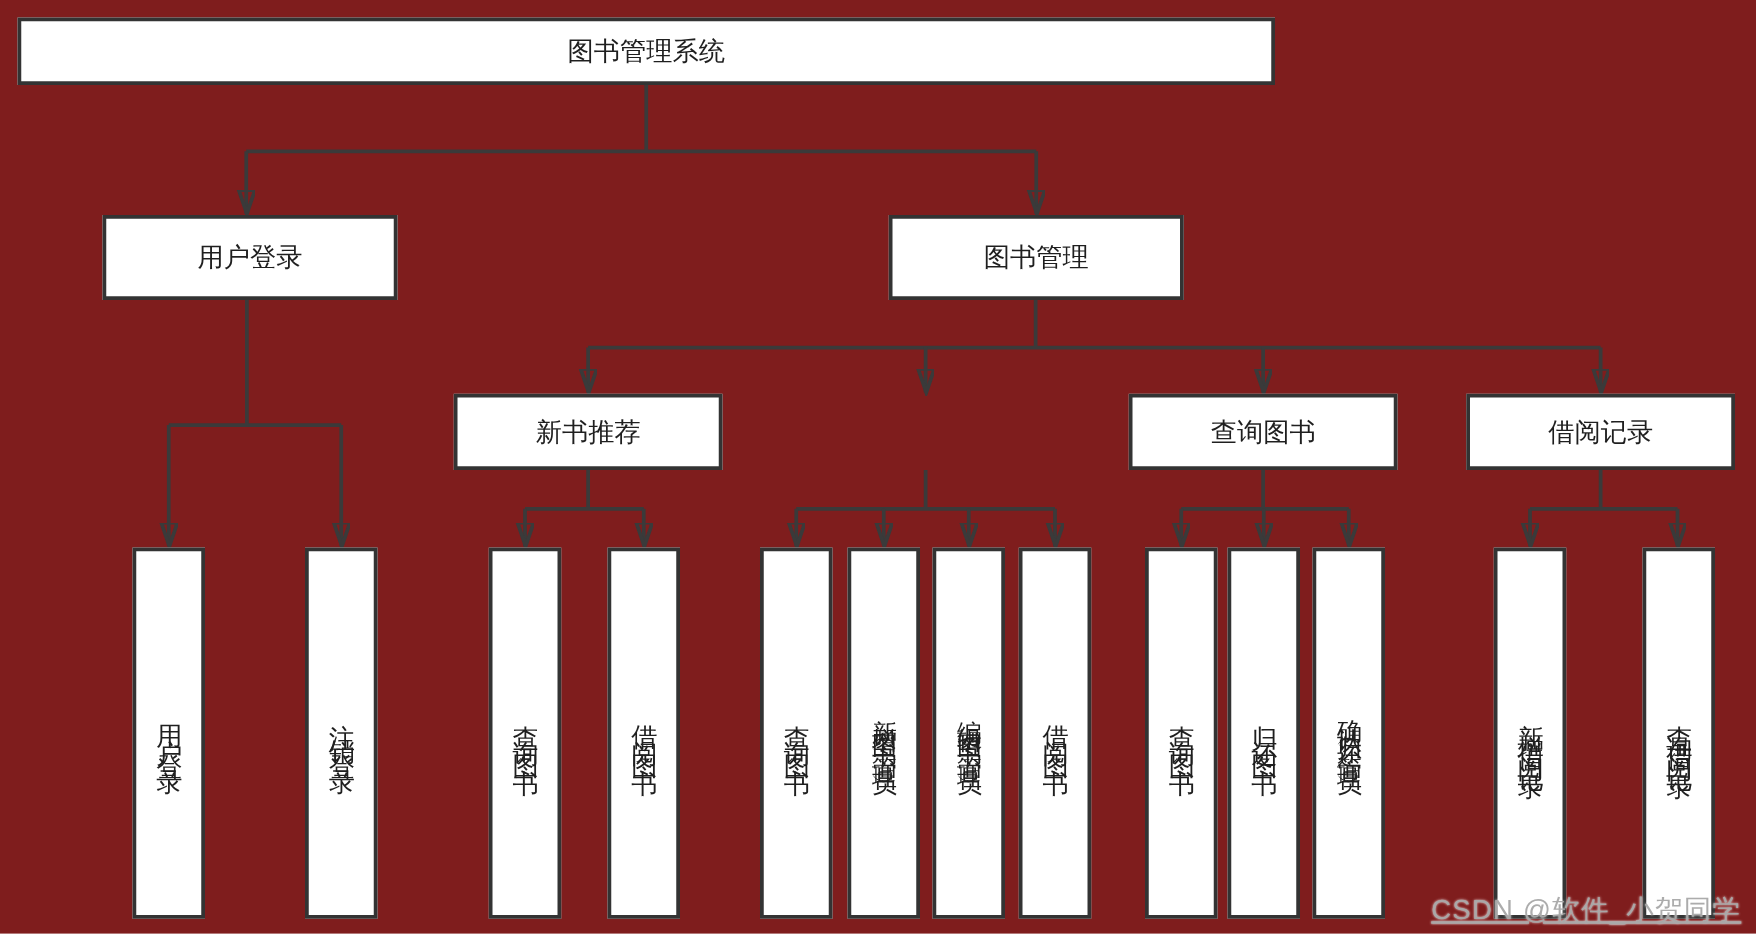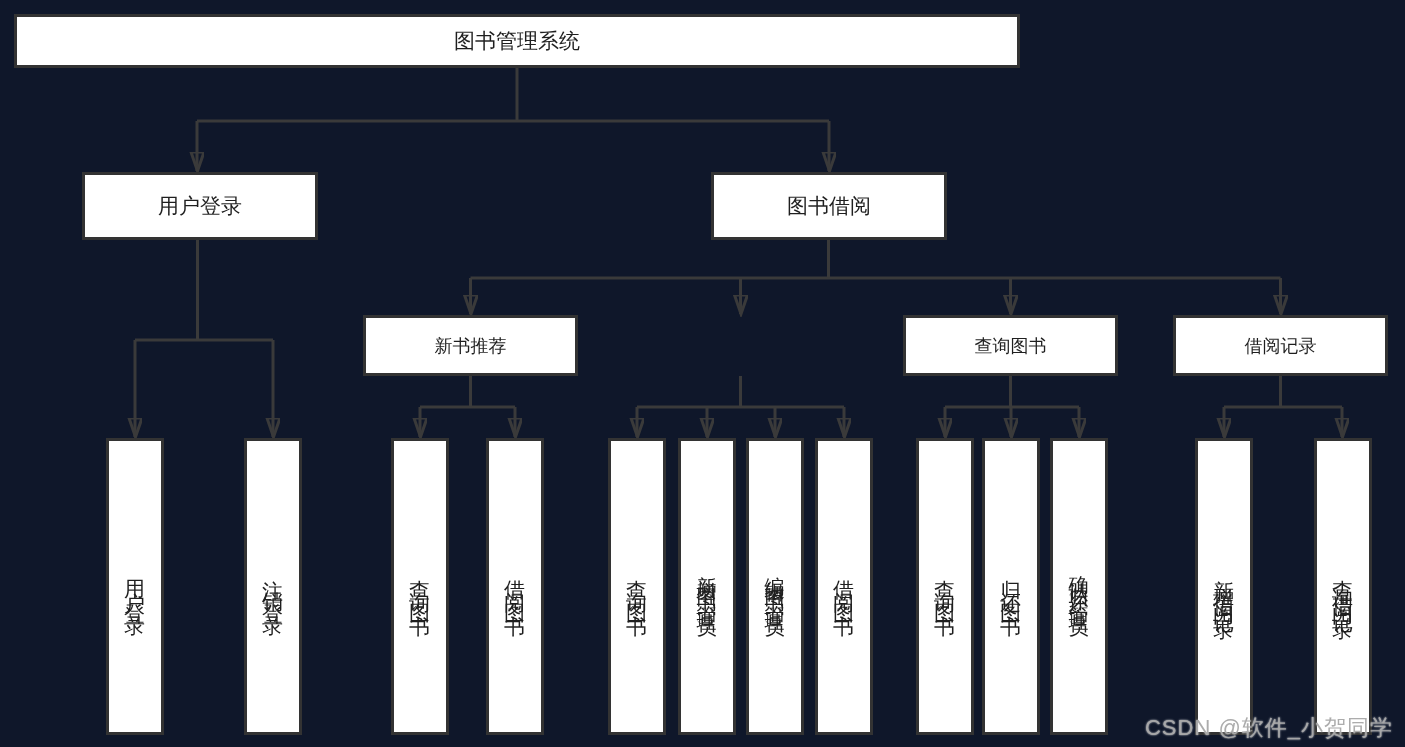"图书管理系统" .canvas { background: #0f172a -> #7f1d1d }
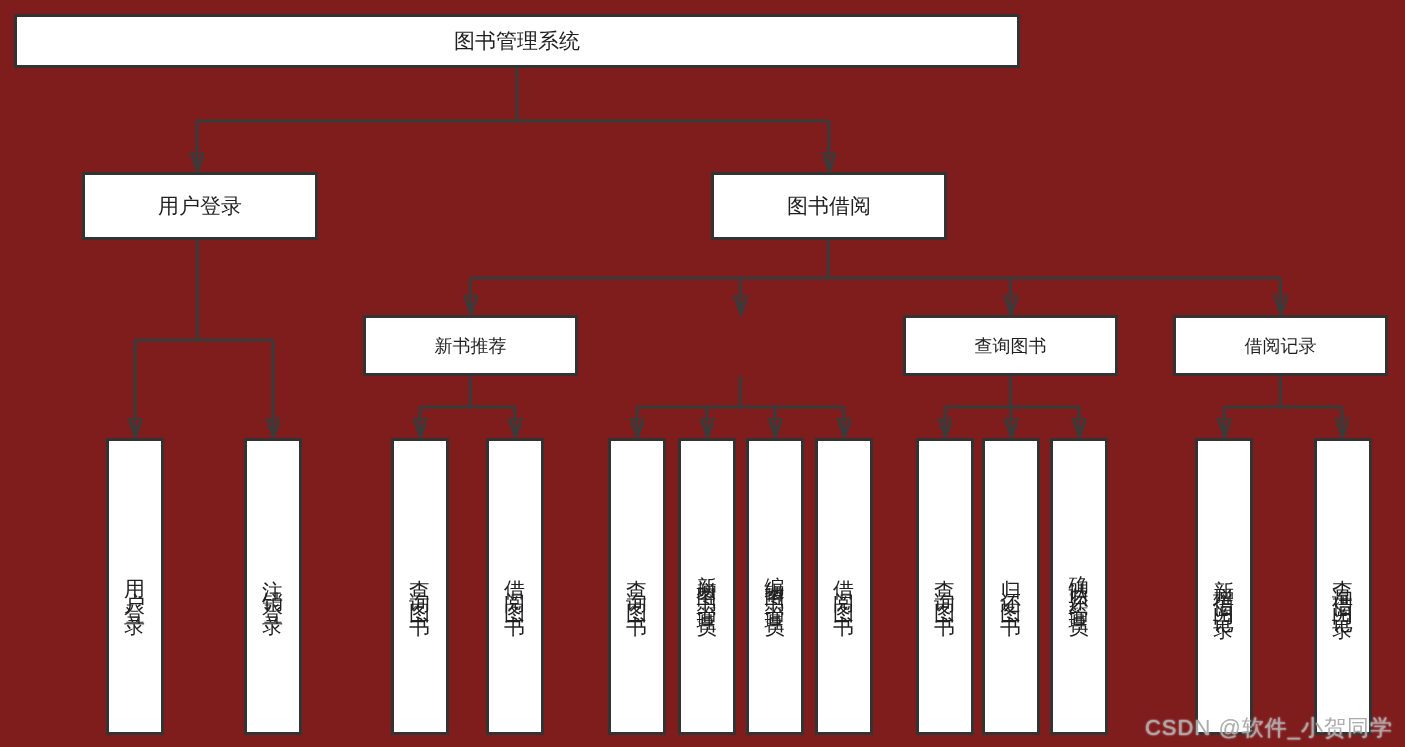"图书借阅" span { text: 借阅 -> 管理 }
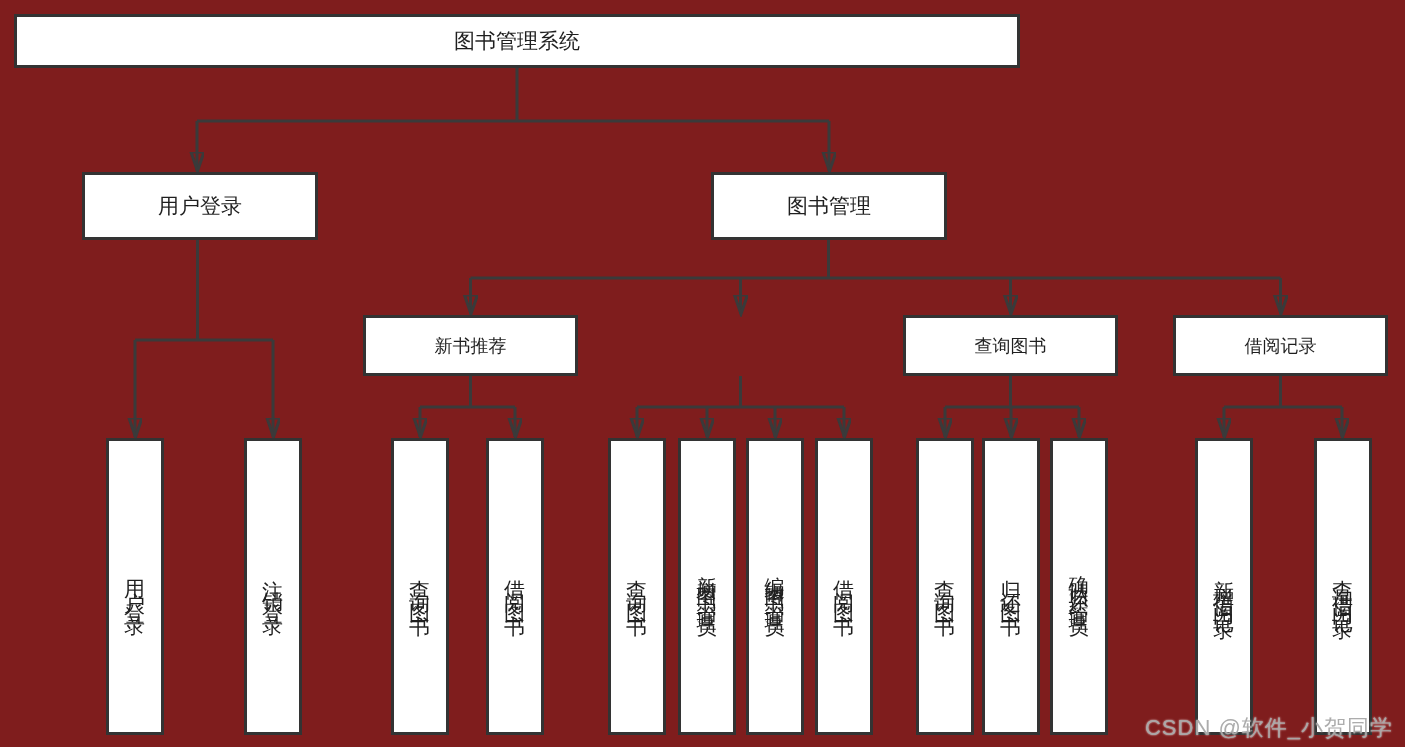"新书推荐" .lvl3 { font-size: 18px -> 21px }
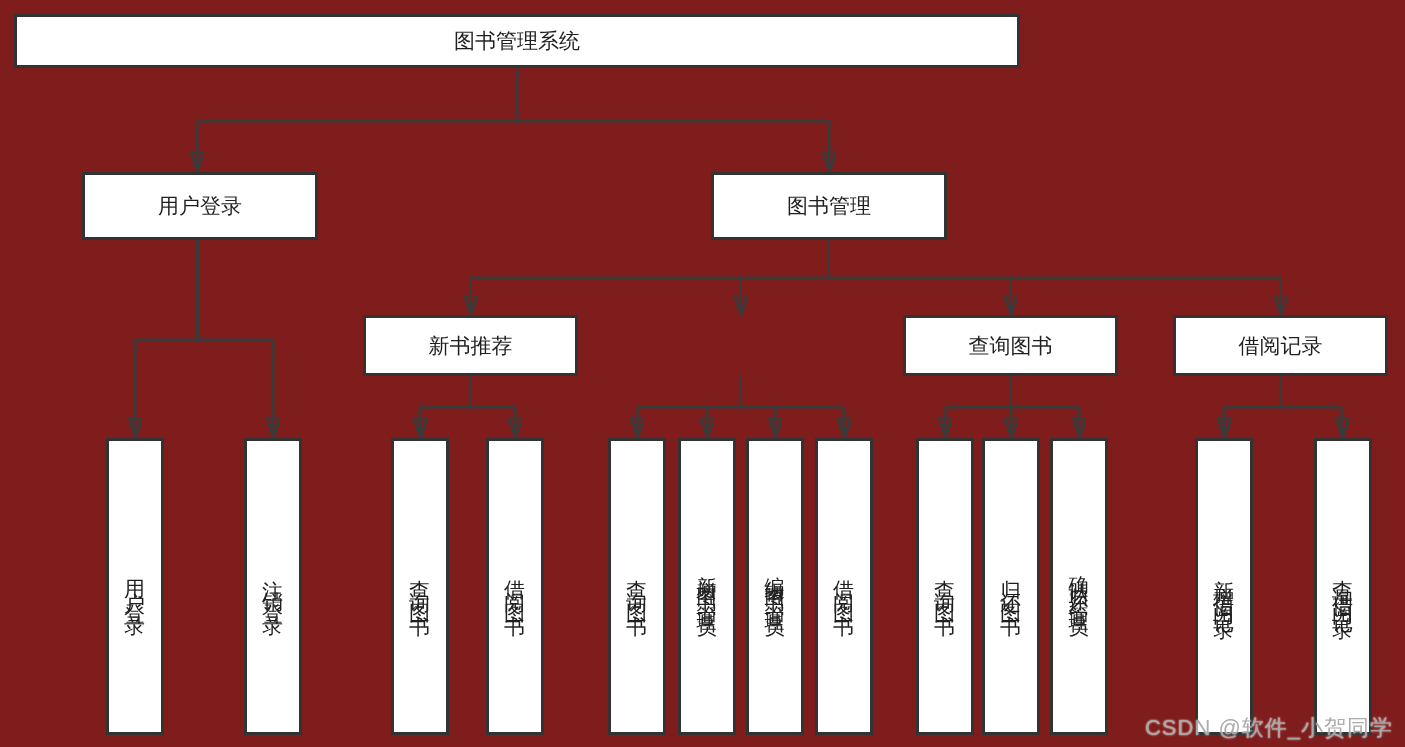"CSDN @软件_小贺同学" .watermark { text-decoration: none -> underline }
